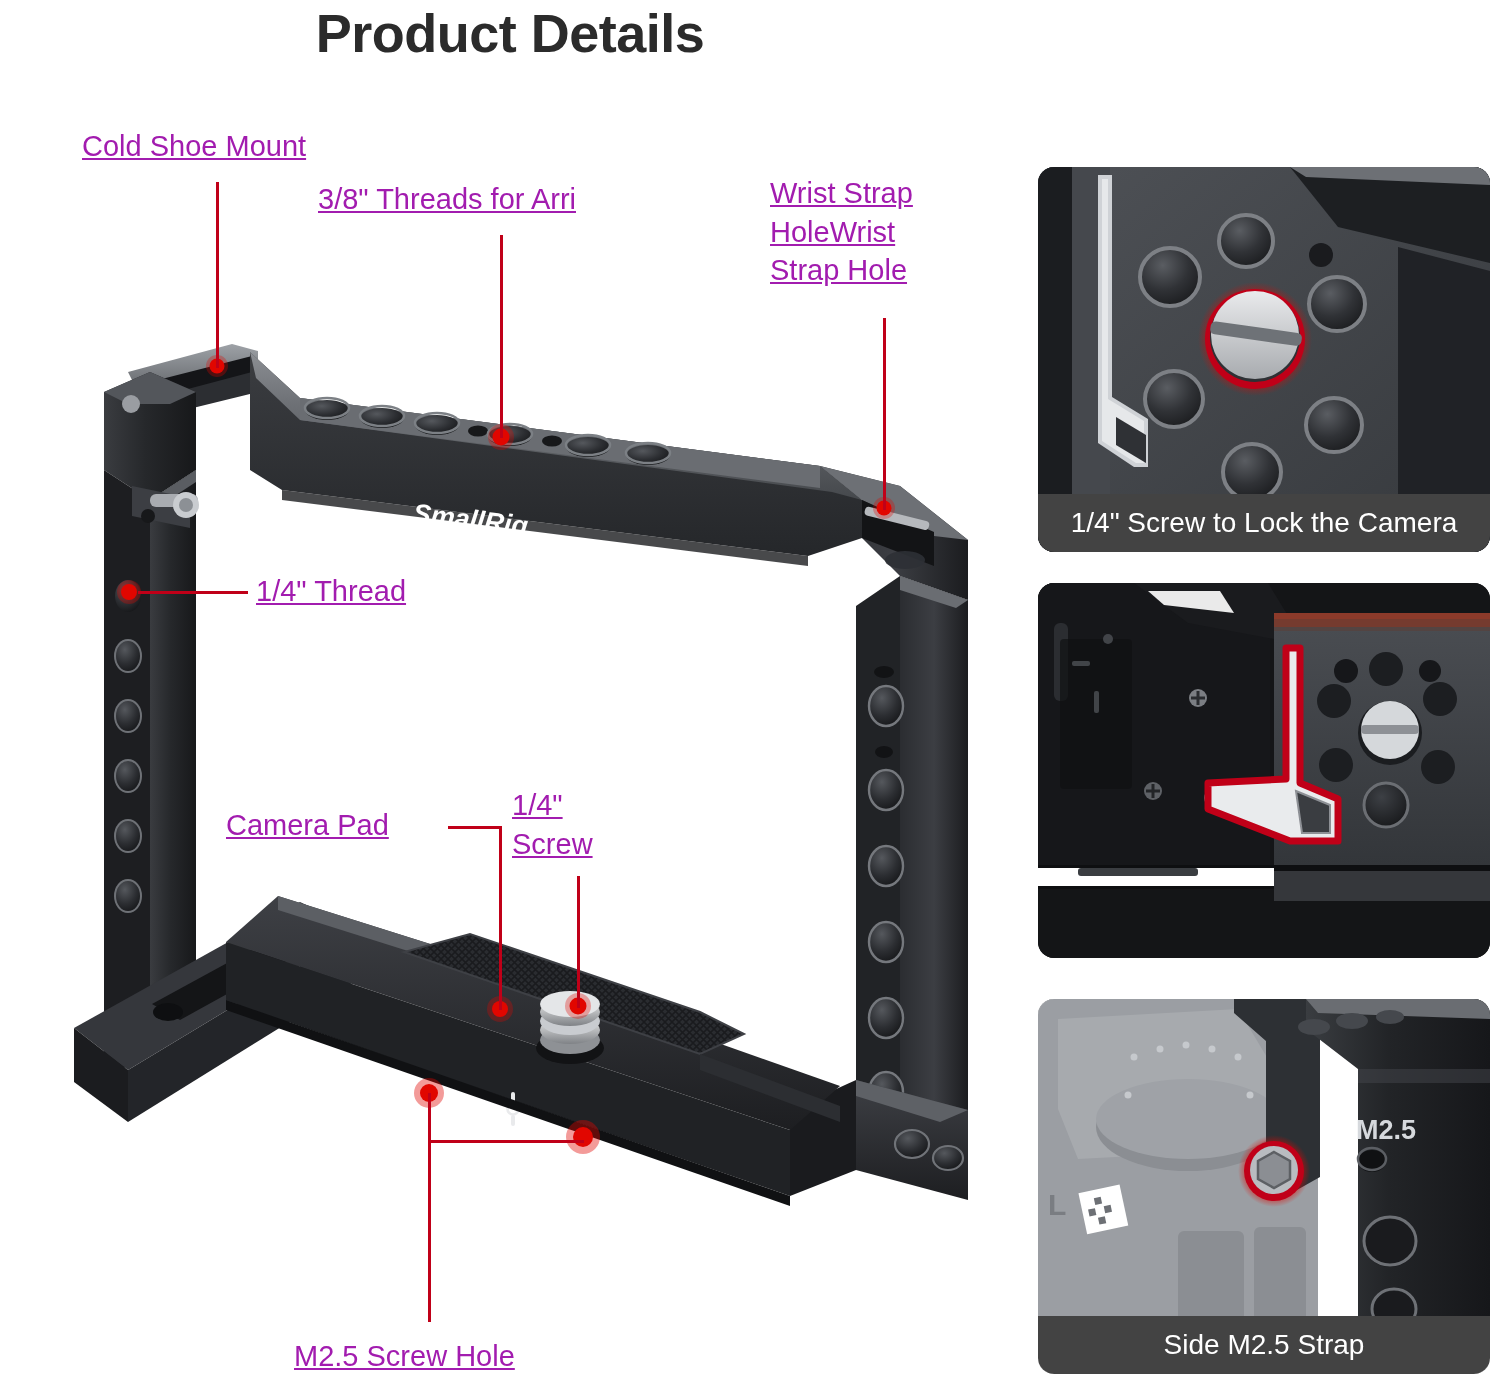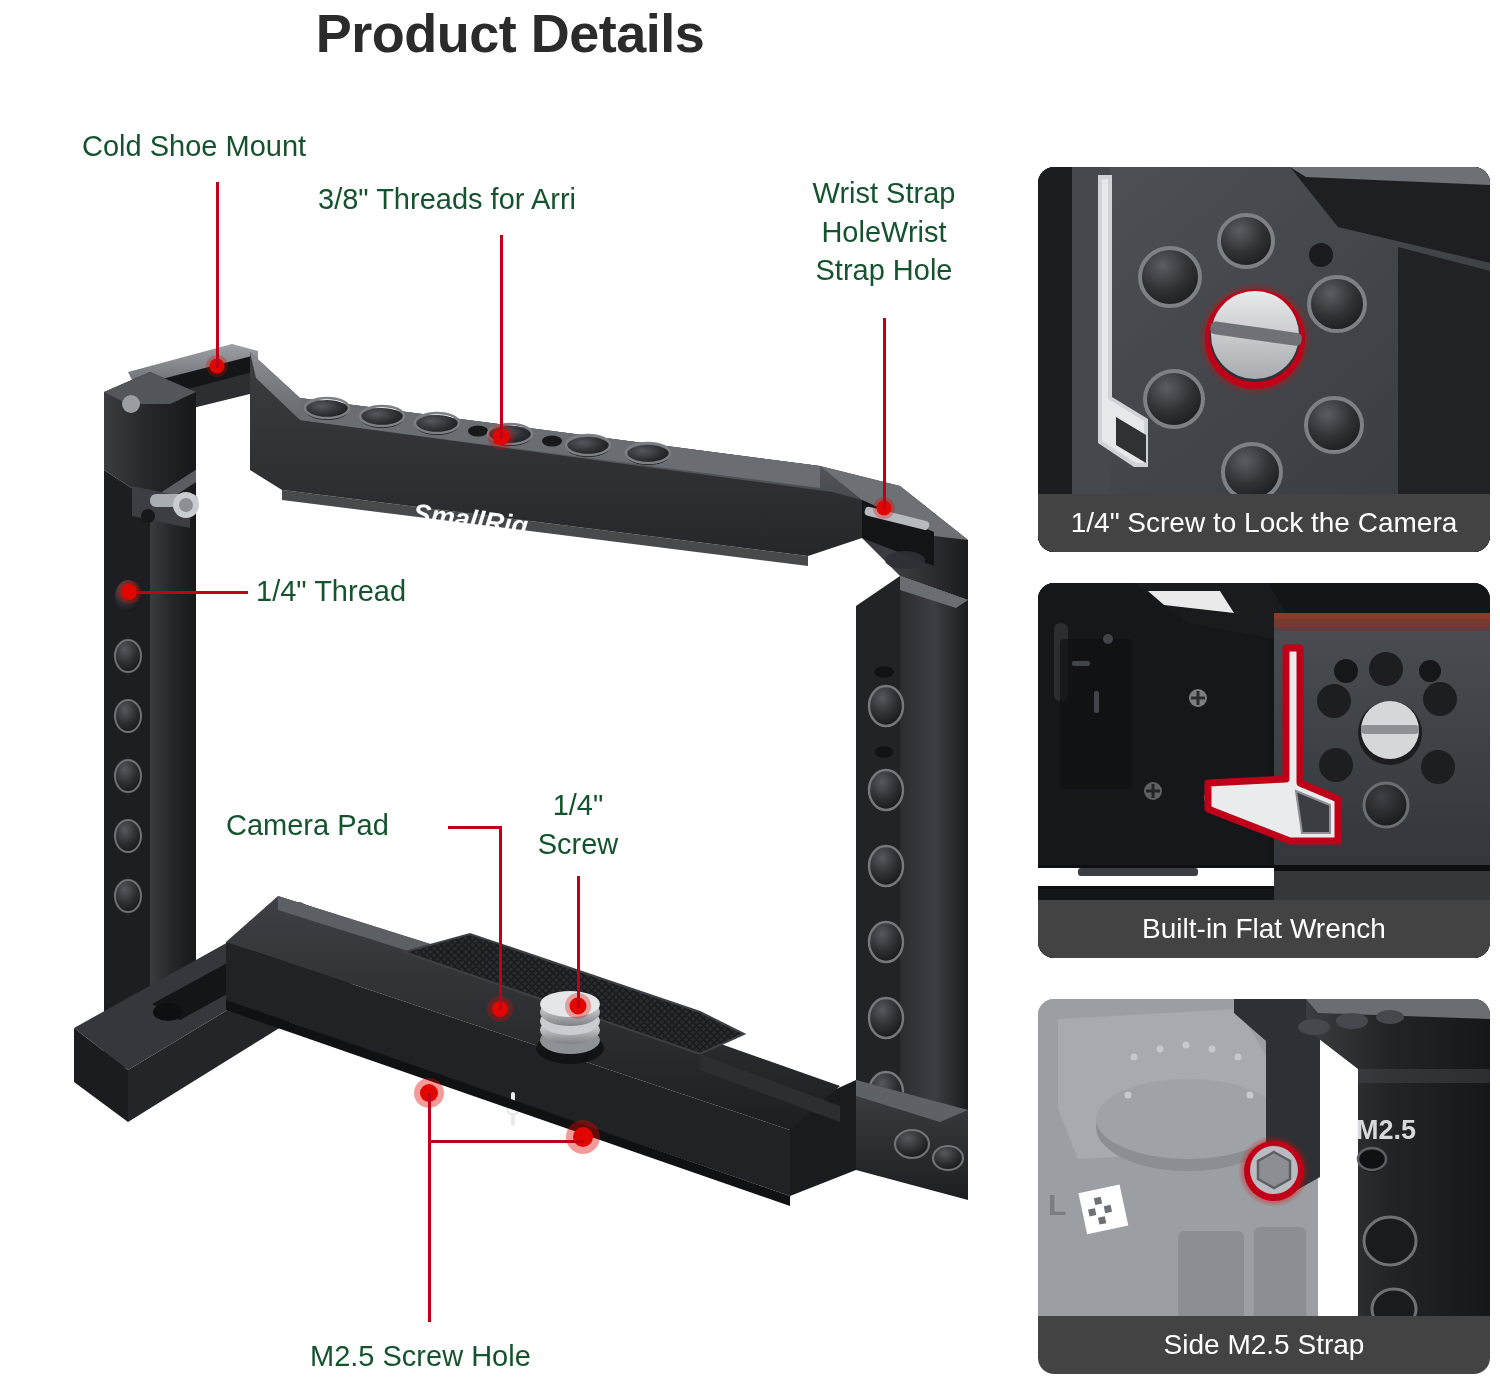"Cold Shoe Mount" .callout { color: #14532d -> #a21caf; text-decoration: none -> underline }
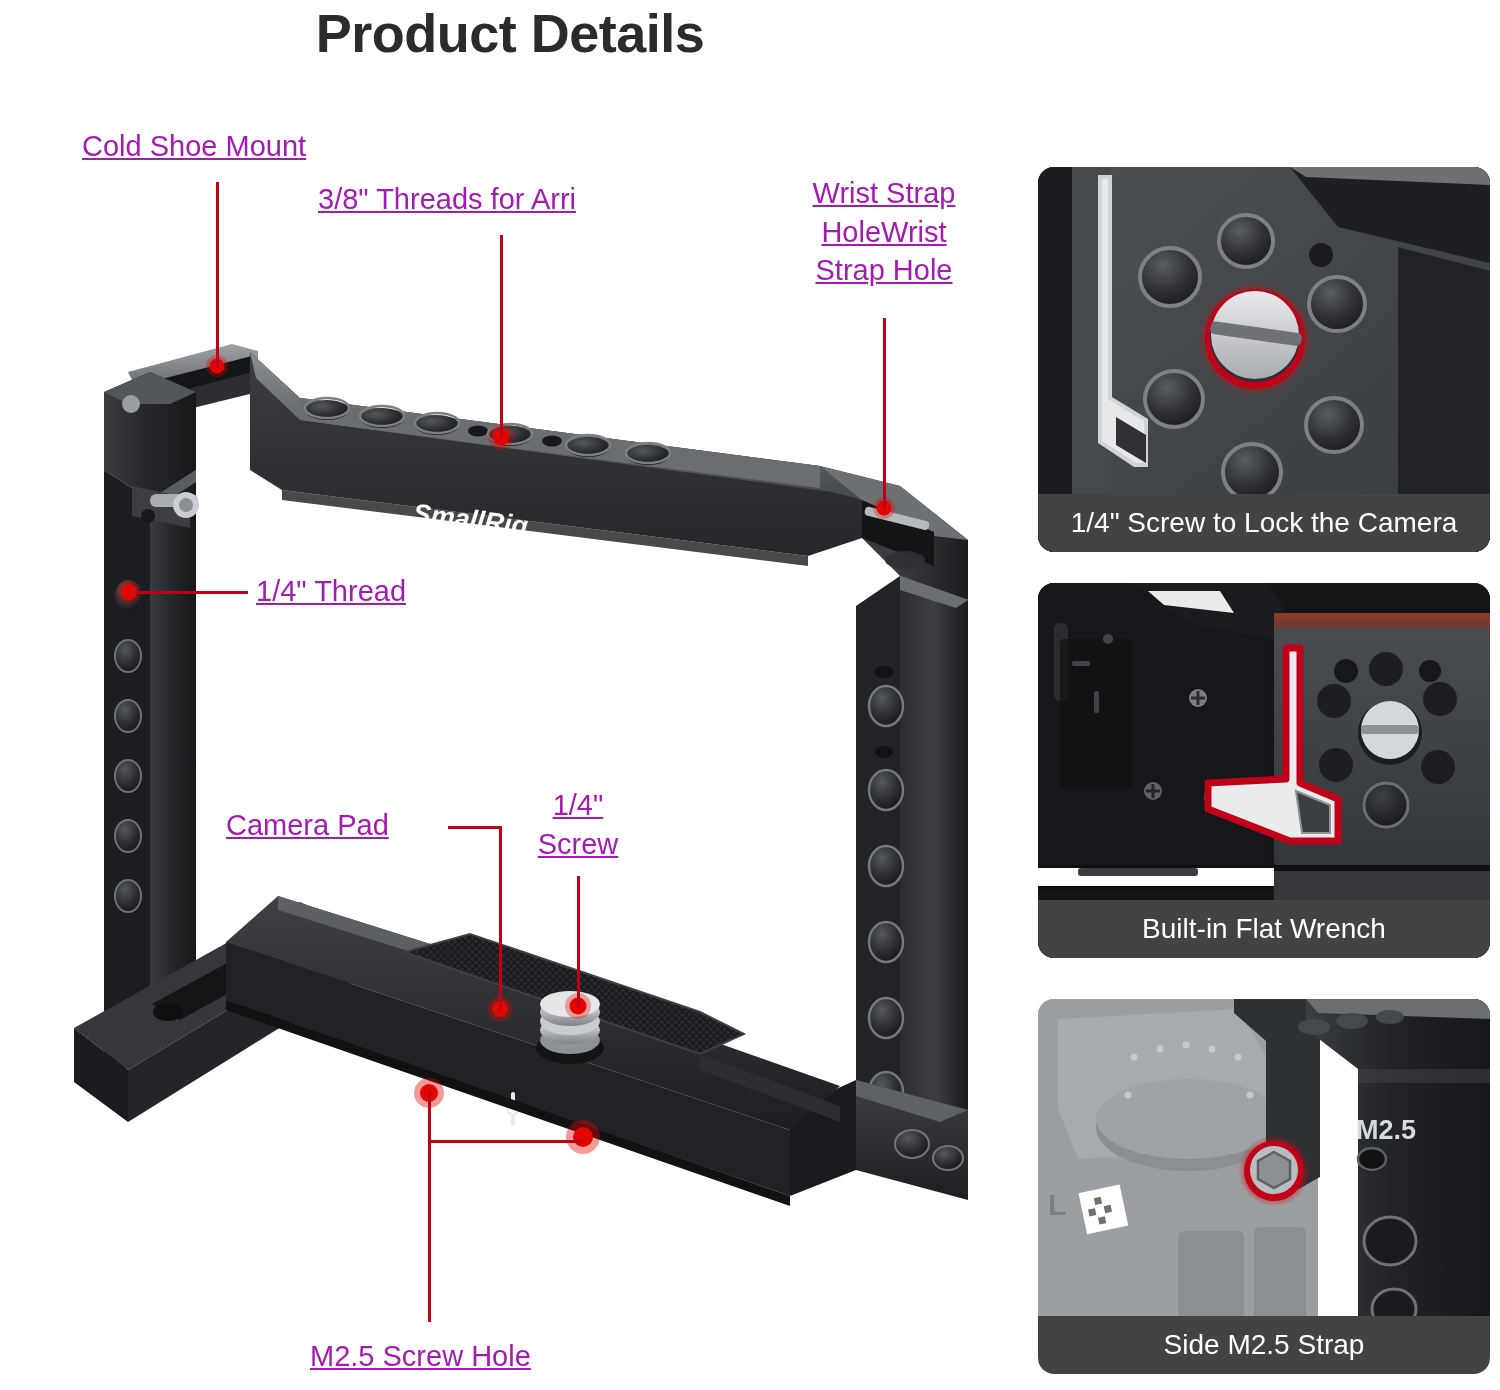"Wrist Strap" .callout.center { text-align: center -> none }
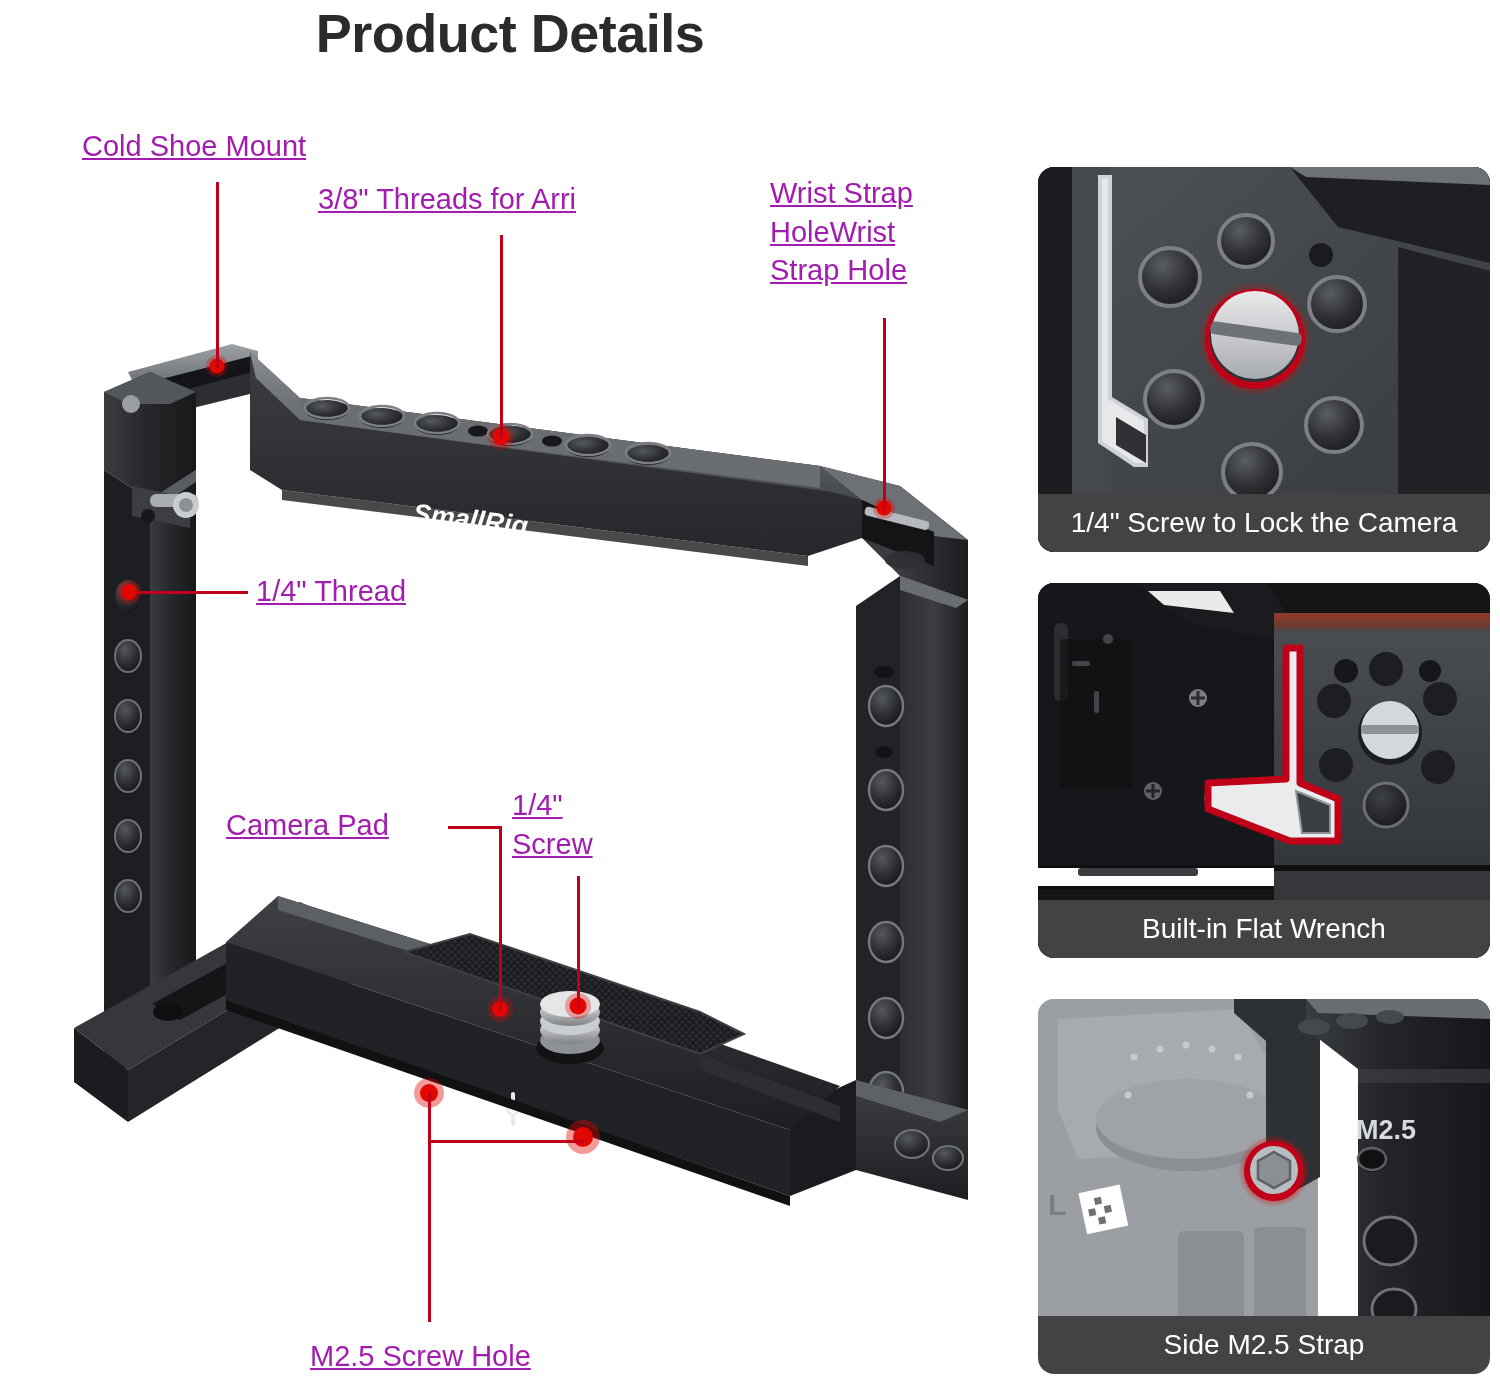"Built-in Flat Wrench" div.caption { html: <div>Built-in Flat Wrench</div> -> none }
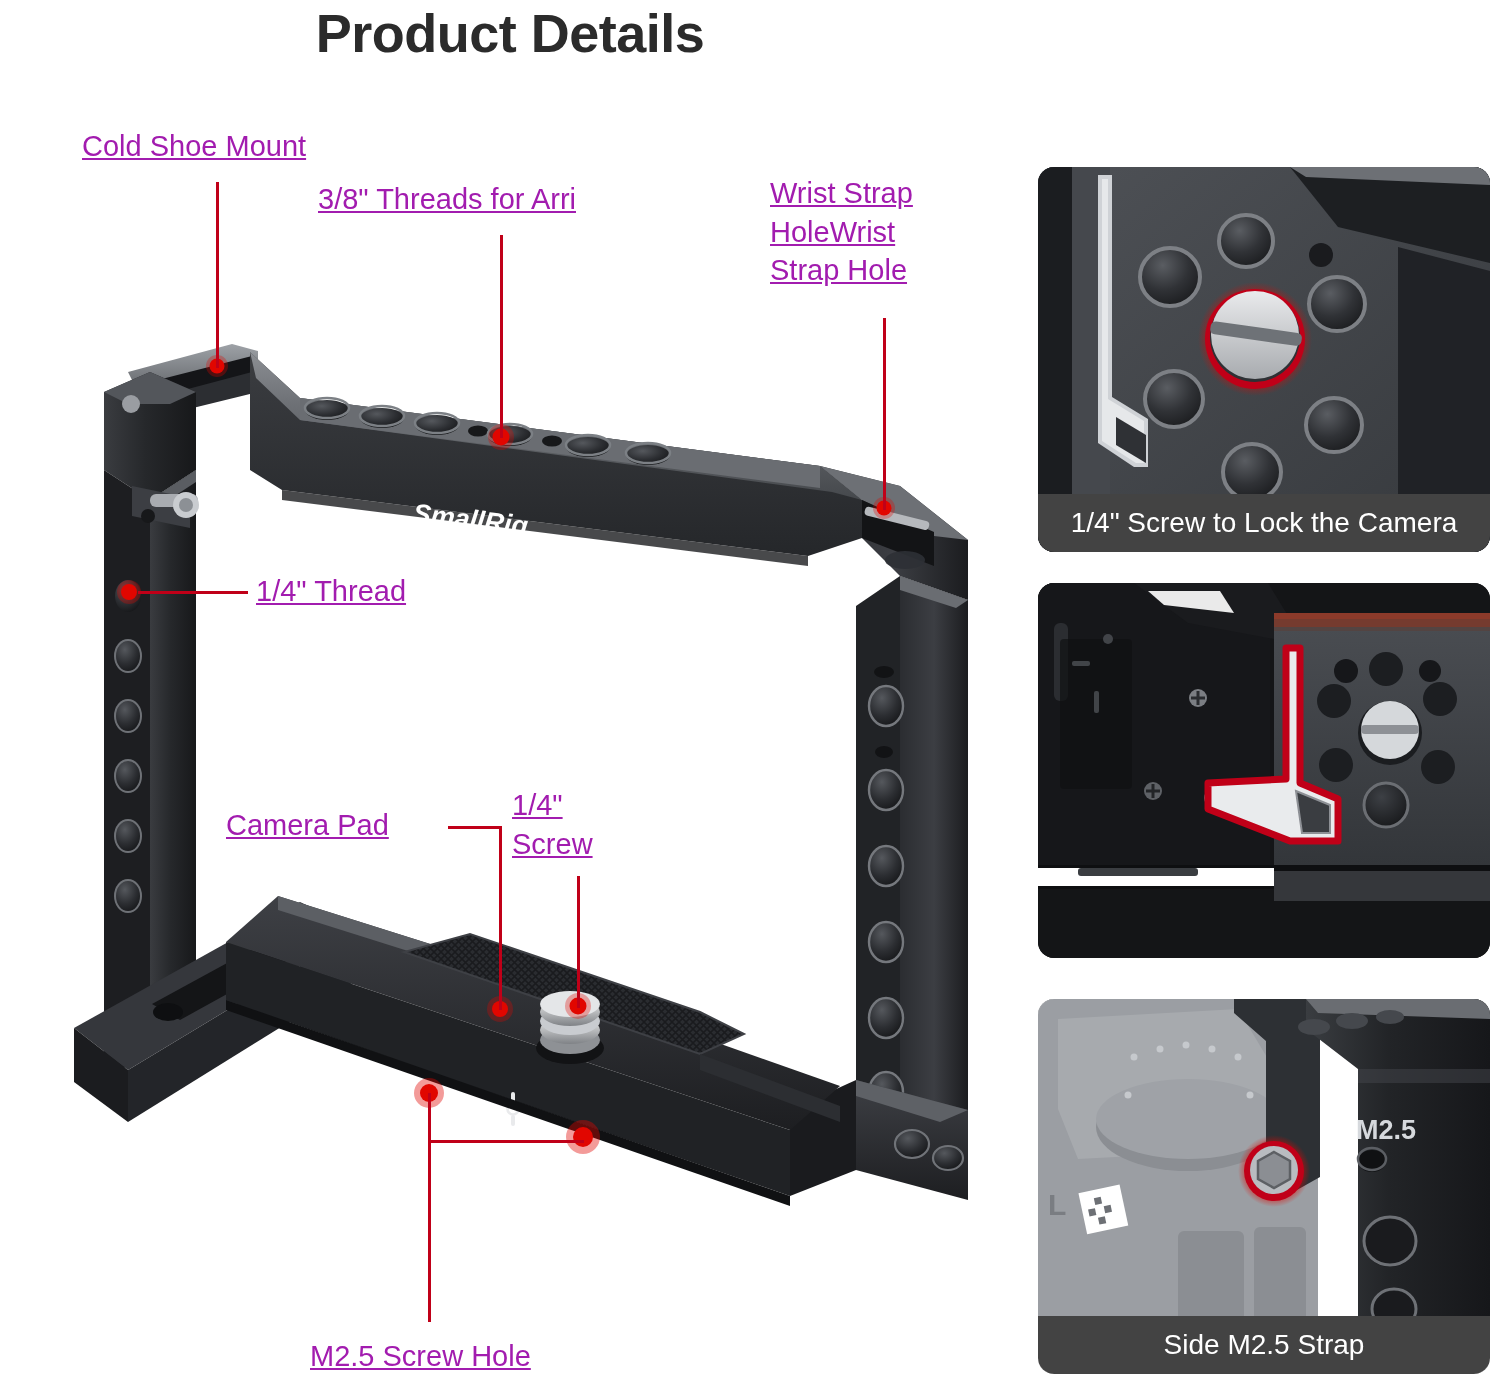"M2.5 Screw Hole" div.callout { left: 310px -> 294px }
